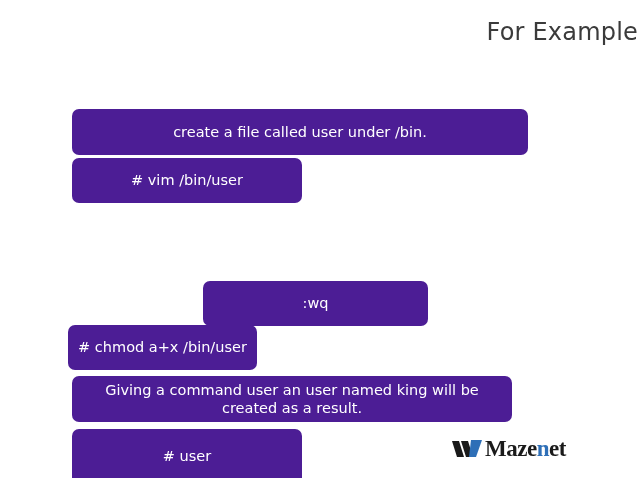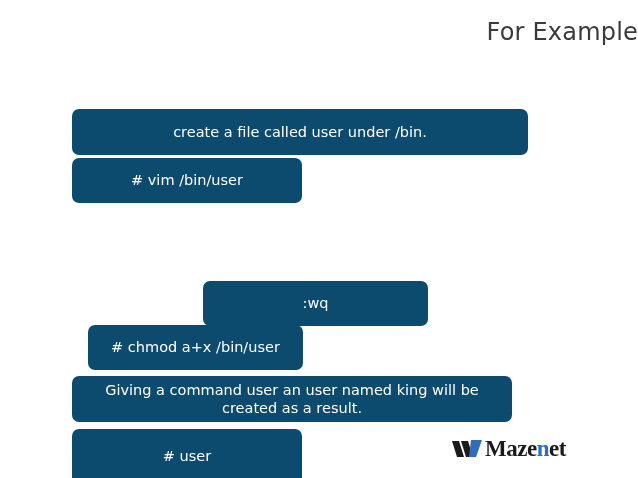"create a file called user" .bar { background: #0c4a6e -> #4c1d95 }
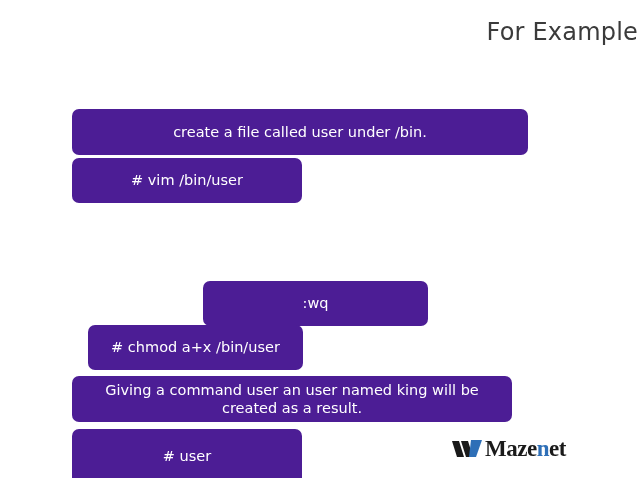"# chmod a+x /bin/user" .bar-5 { left: 88px -> 68px; width: 215px -> 189px }
